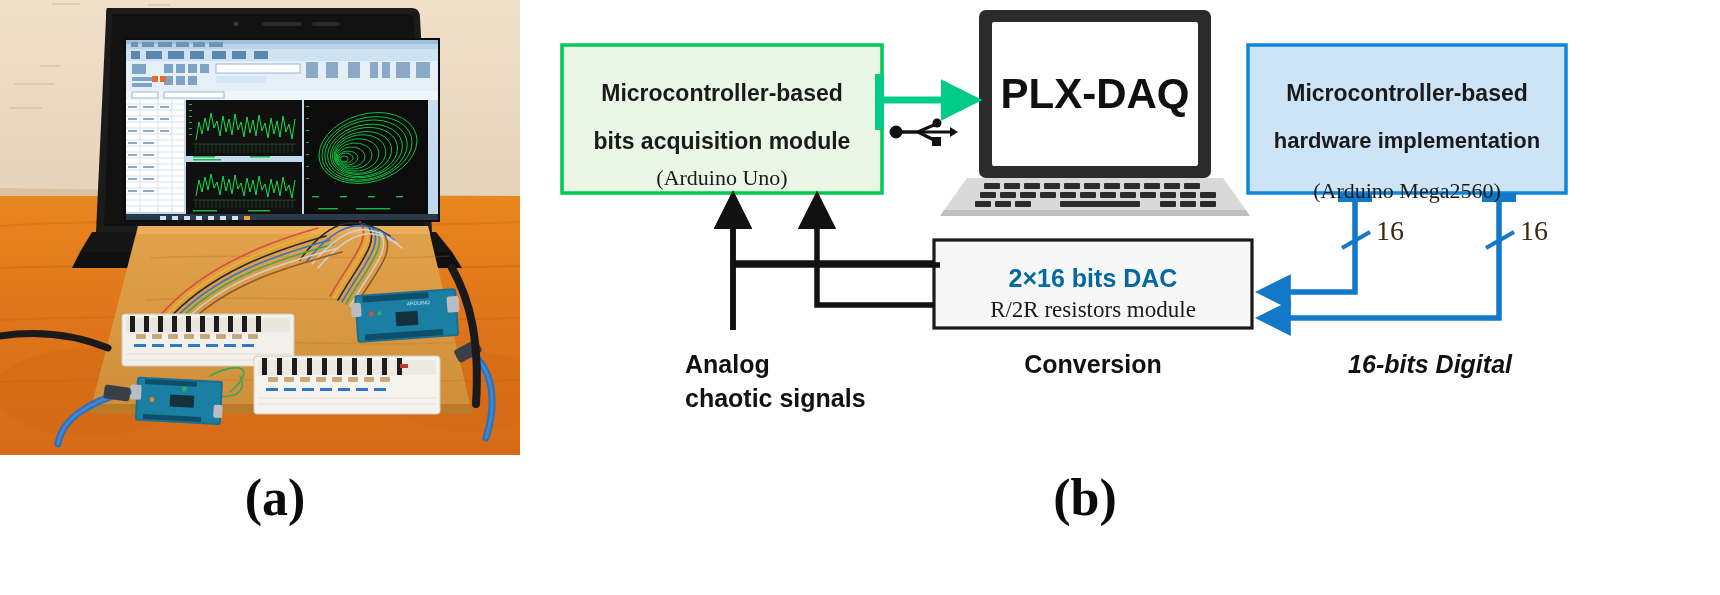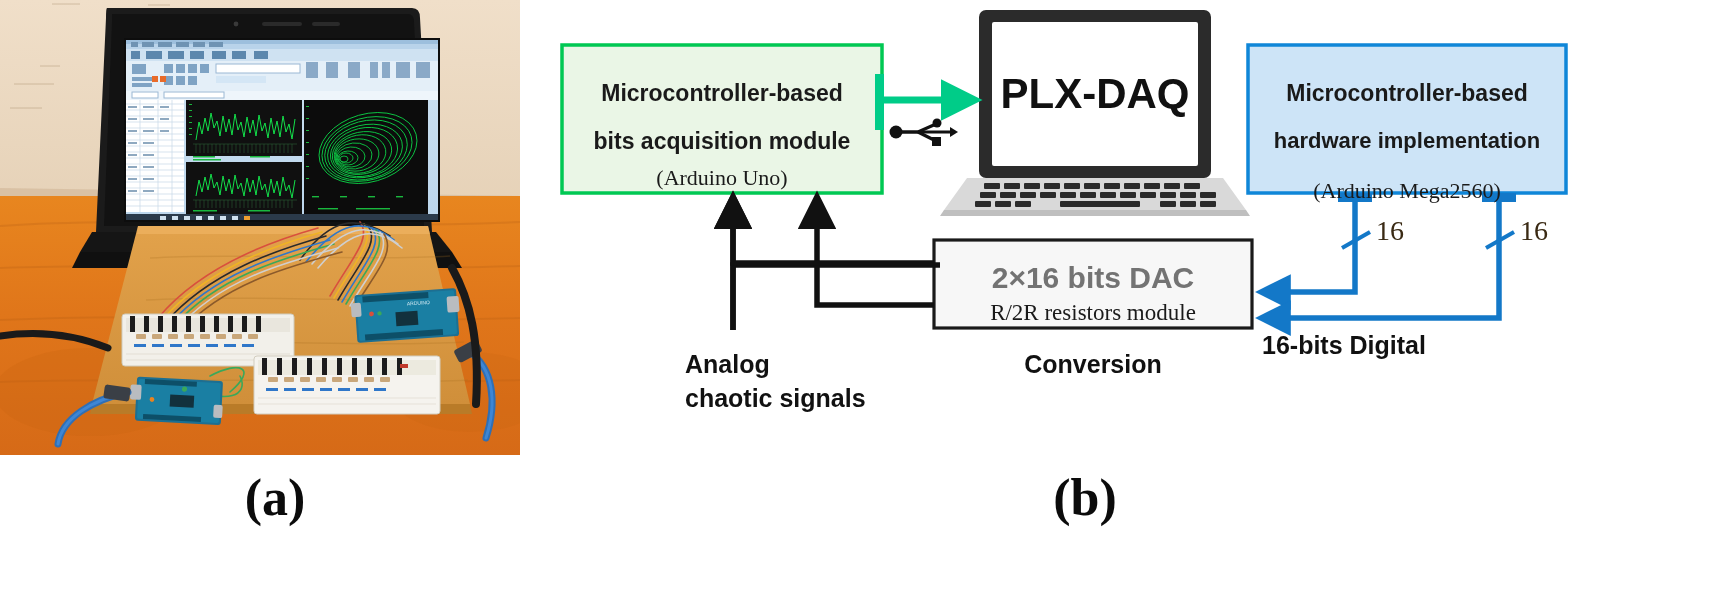"2×16 bits DAC" div.blk-title { color: #737373 -> #0369a1; font-size: 30px -> 25px }
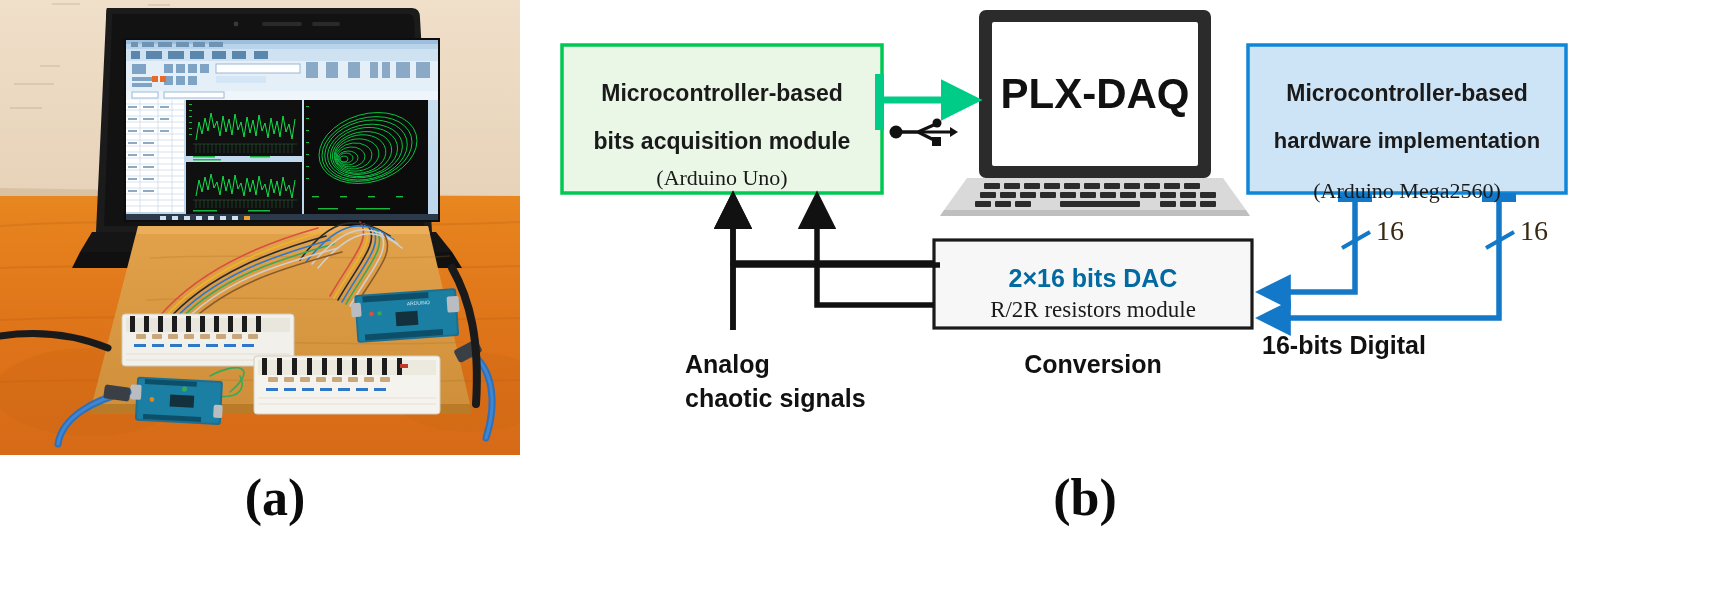"16-bits Digital" div { font-style: none -> italic; text-align: left -> right; top: 329px -> 348px }
